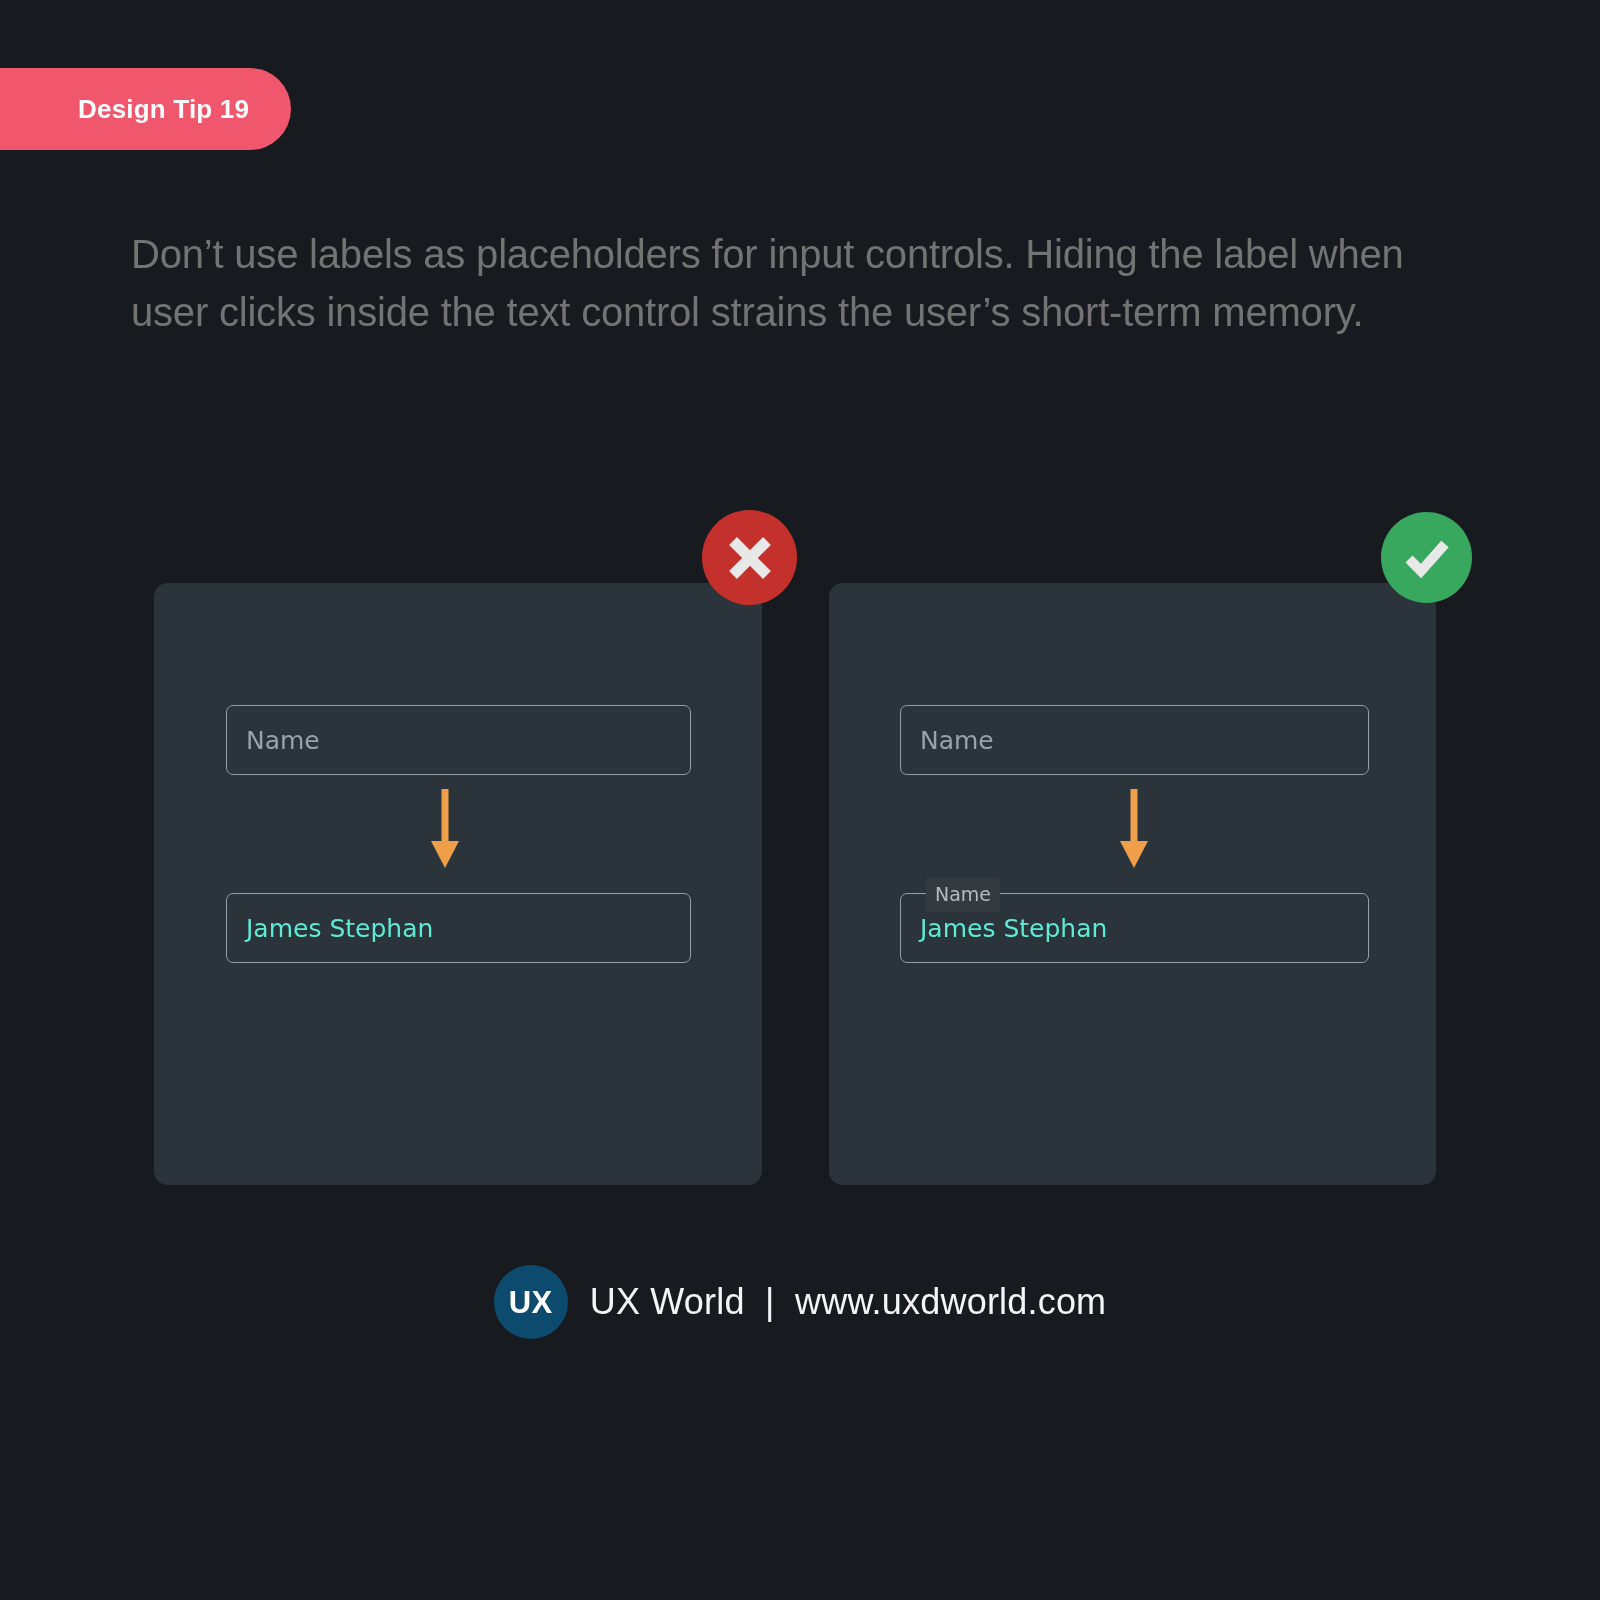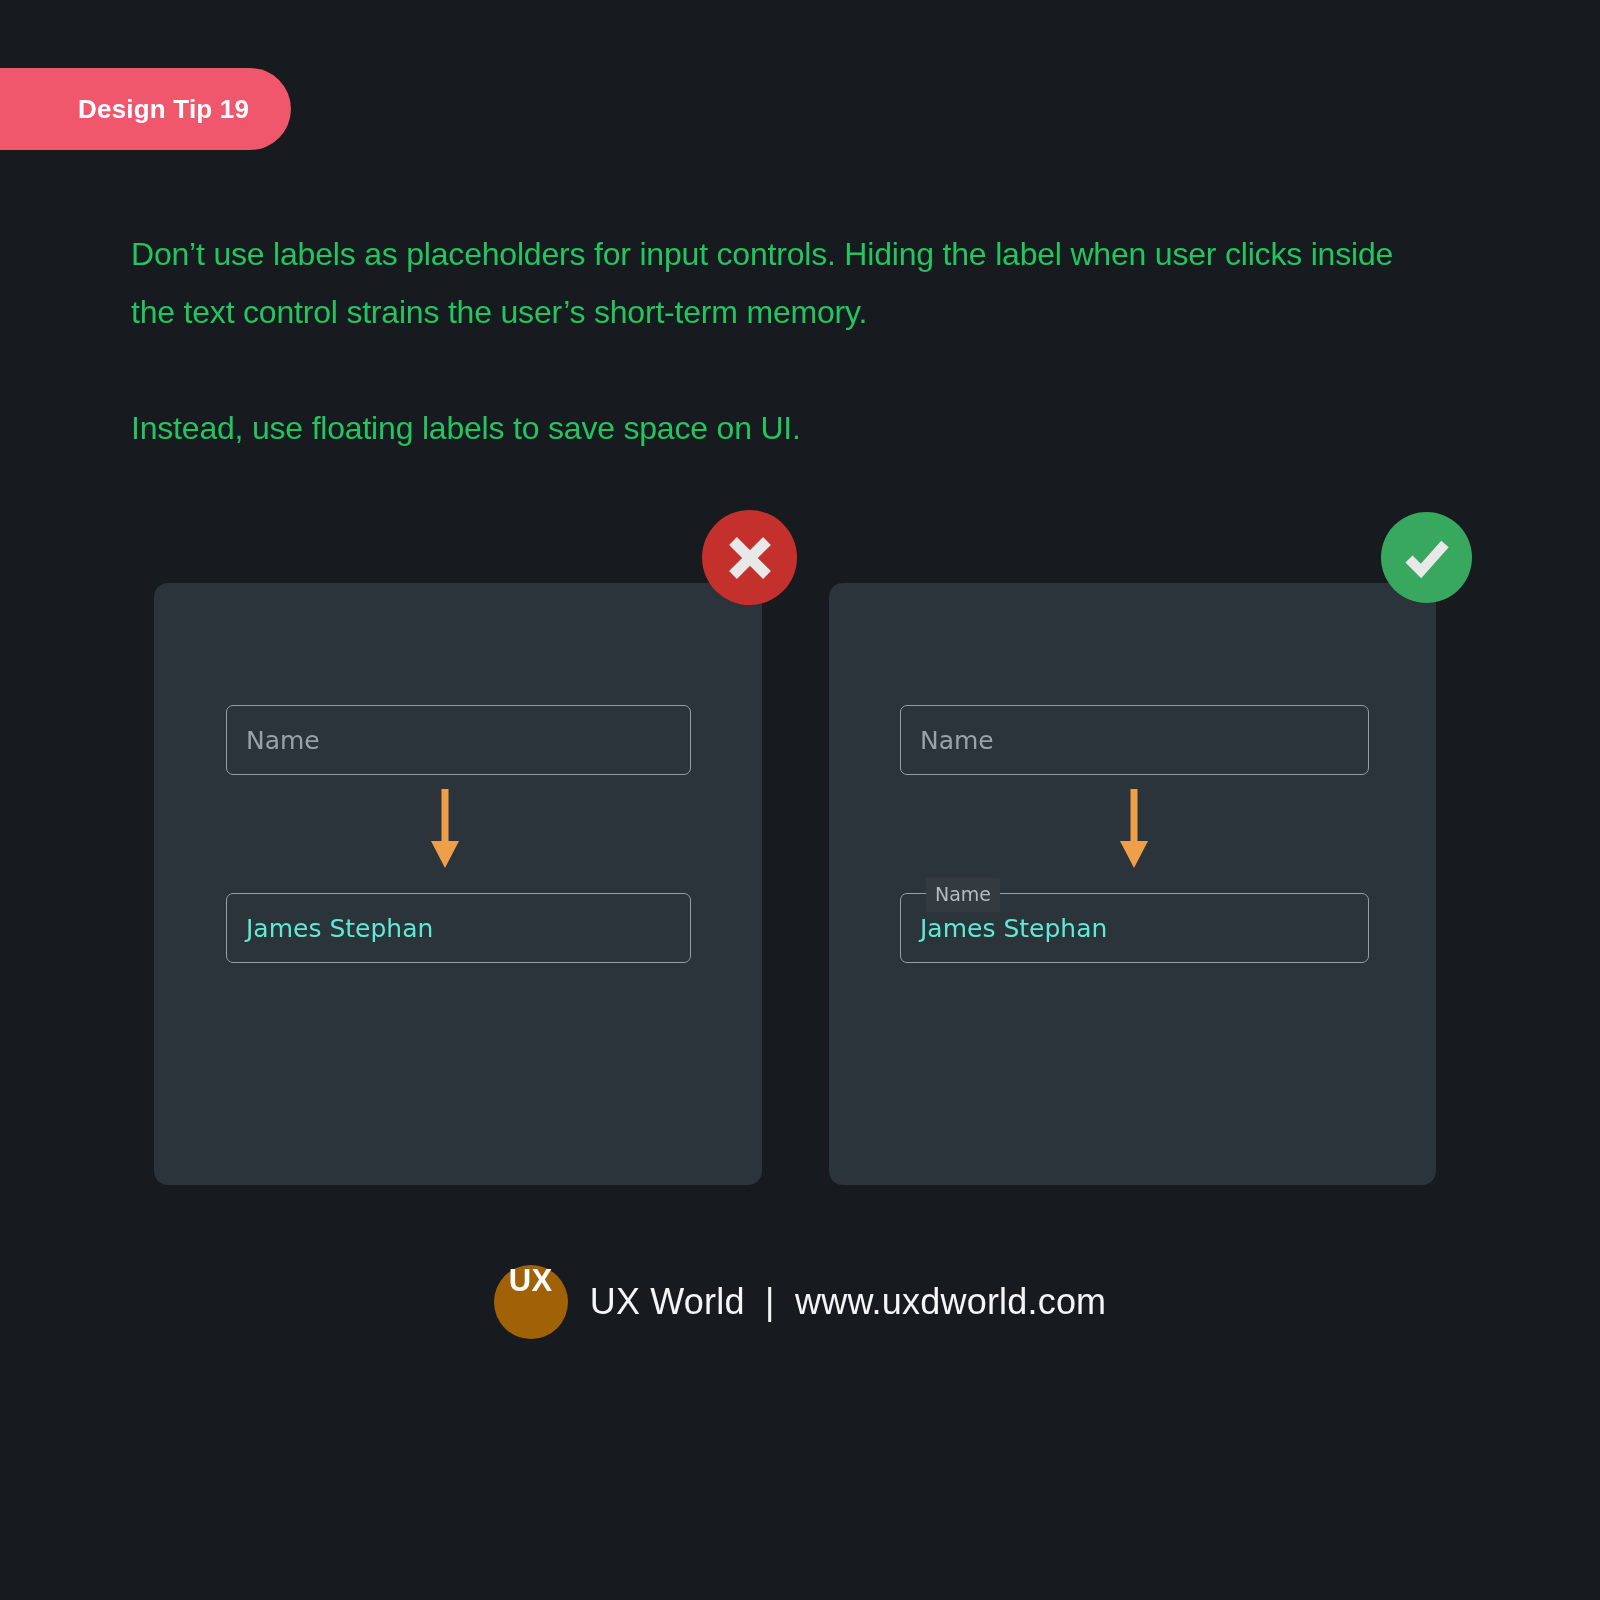"Don’t use labels as placeholders" .copy-para { color: #22c55e -> #737373; font-size: 32px -> 40px }
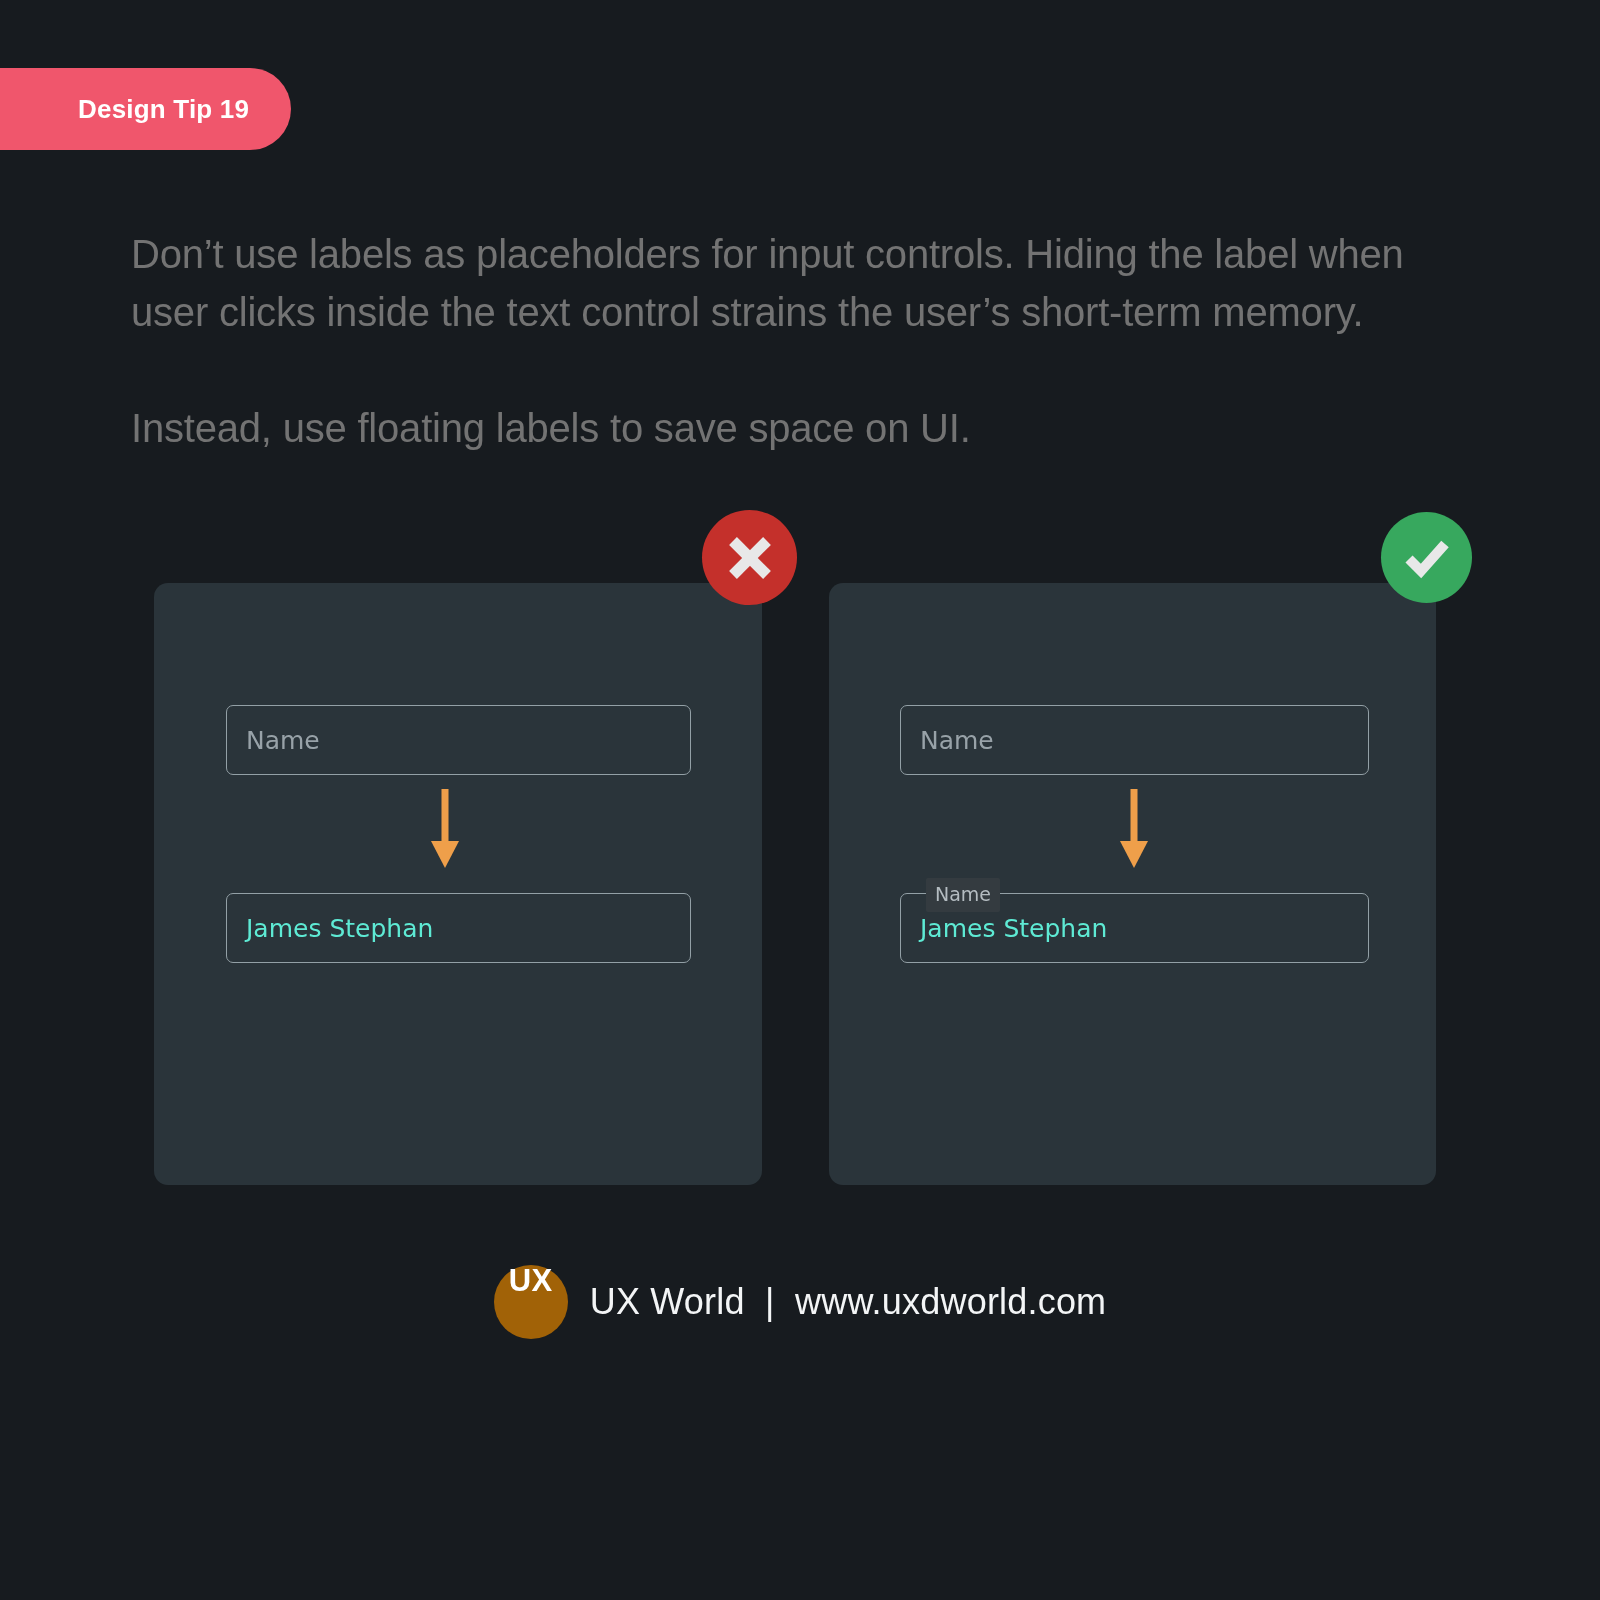"Instead, use floating labels to" p.copy-para { html: <p>Instead, use floating labels to save space on UI.</p> -> none }
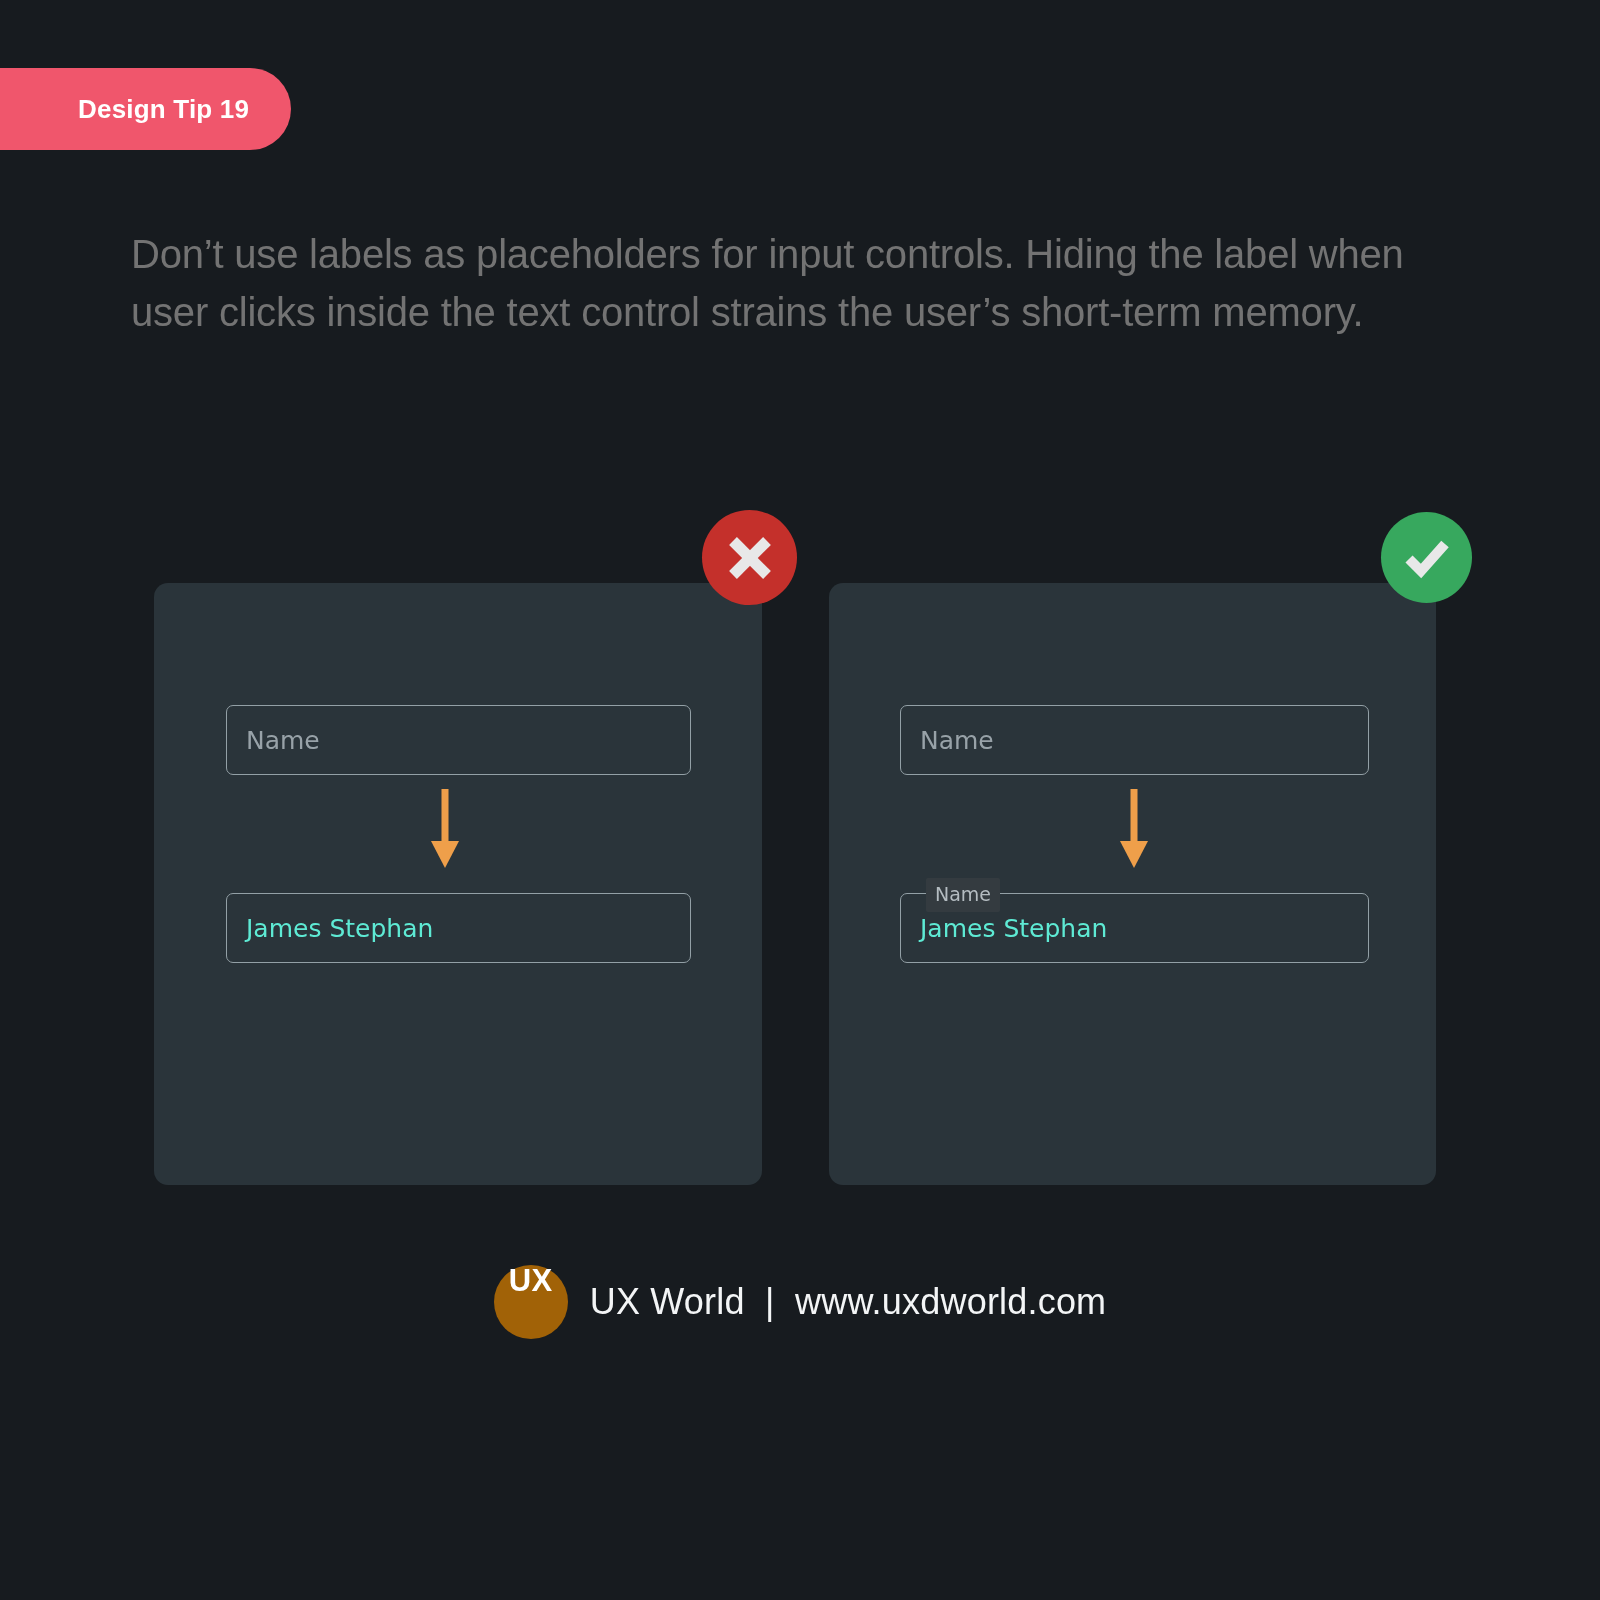"UX" .footer-logo { align-items: flex-start -> center; background: #a16207 -> #0c4a6e }
